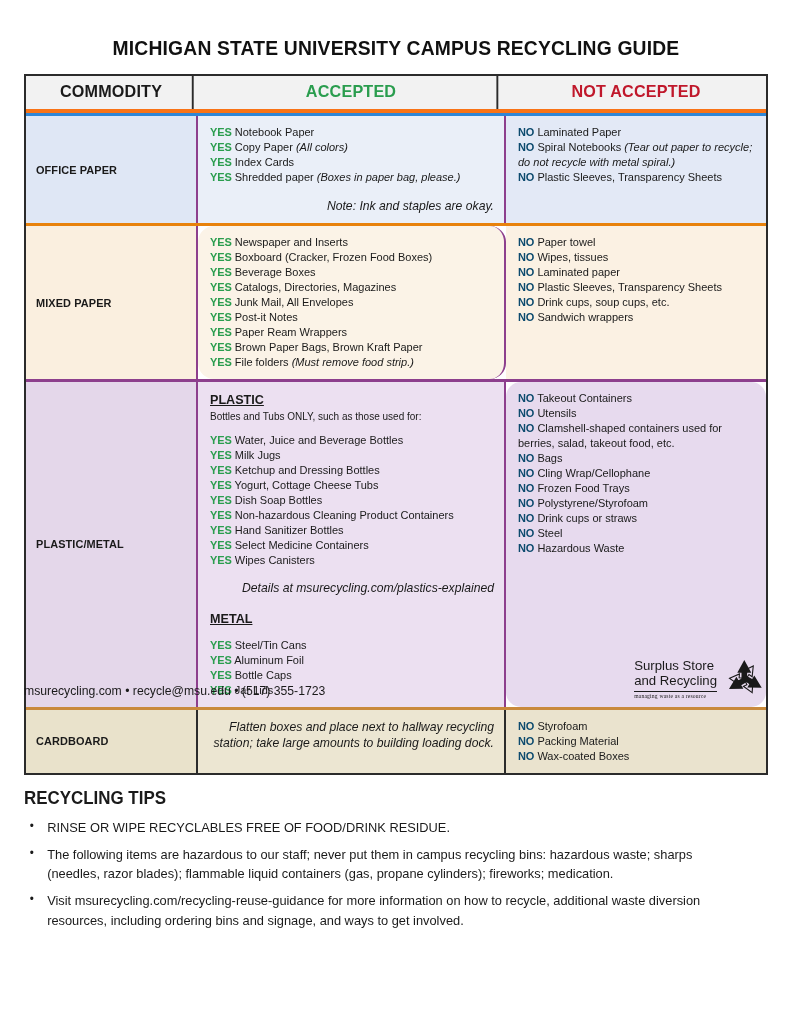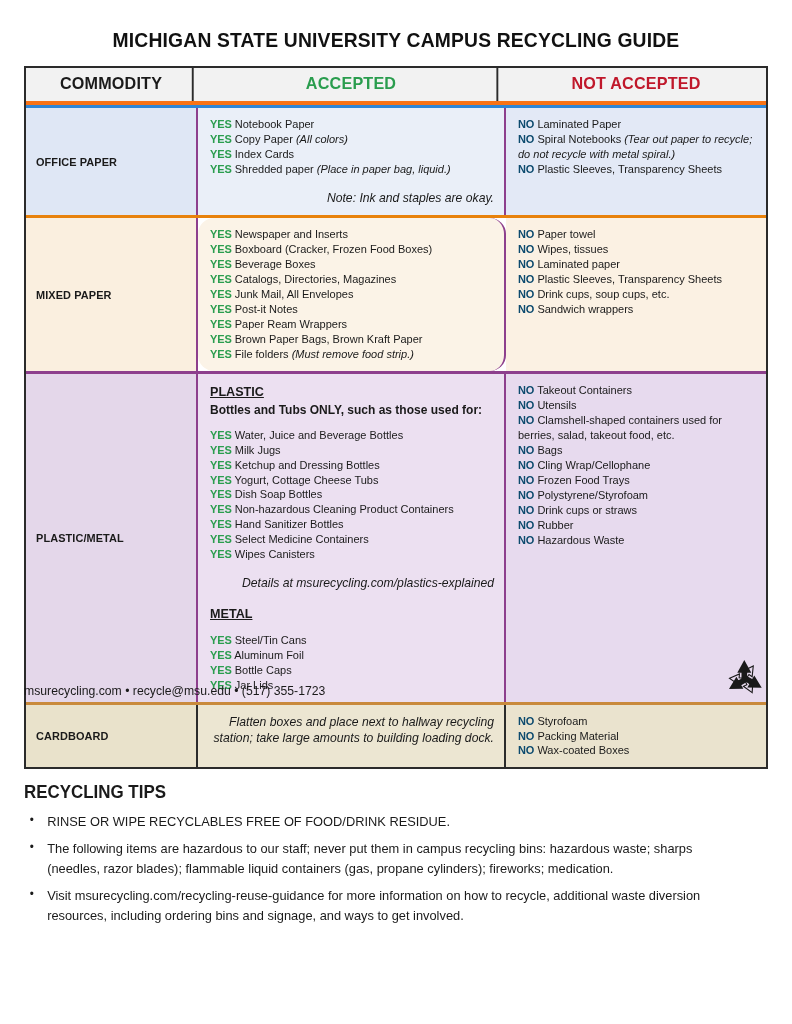"MICHIGAN STATE UNIVERSITY CAMPUS" .page { padding: 0 24px -> 8px 24px }
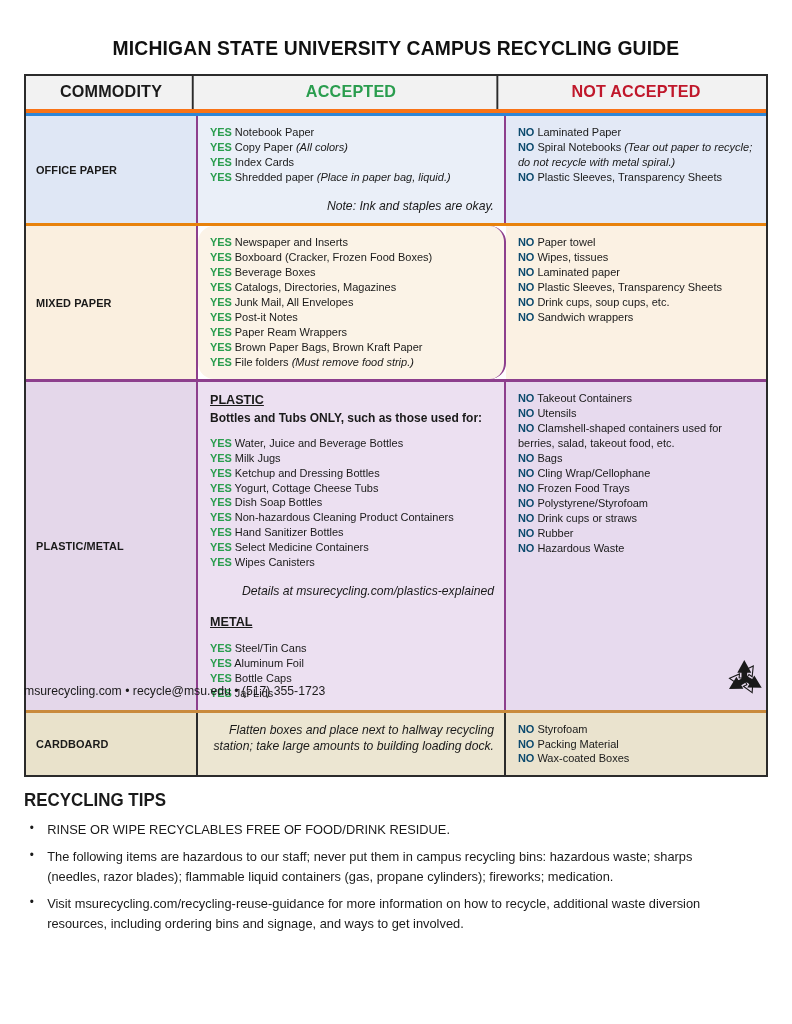"(Place in paper bag, liquid.)" span.it { text: Place in paper bag, liquid -> Boxes in paper bag, please }
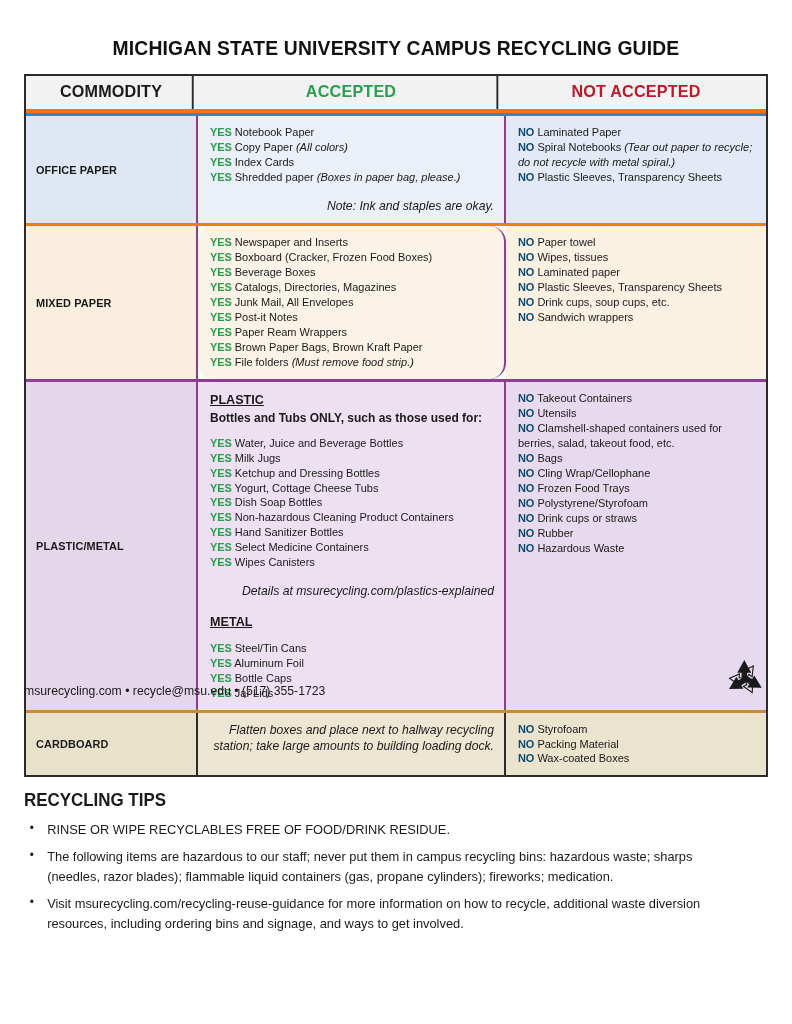"NO Takeout Containers" .r-plastic .c3 { border-radius: none -> 15px }
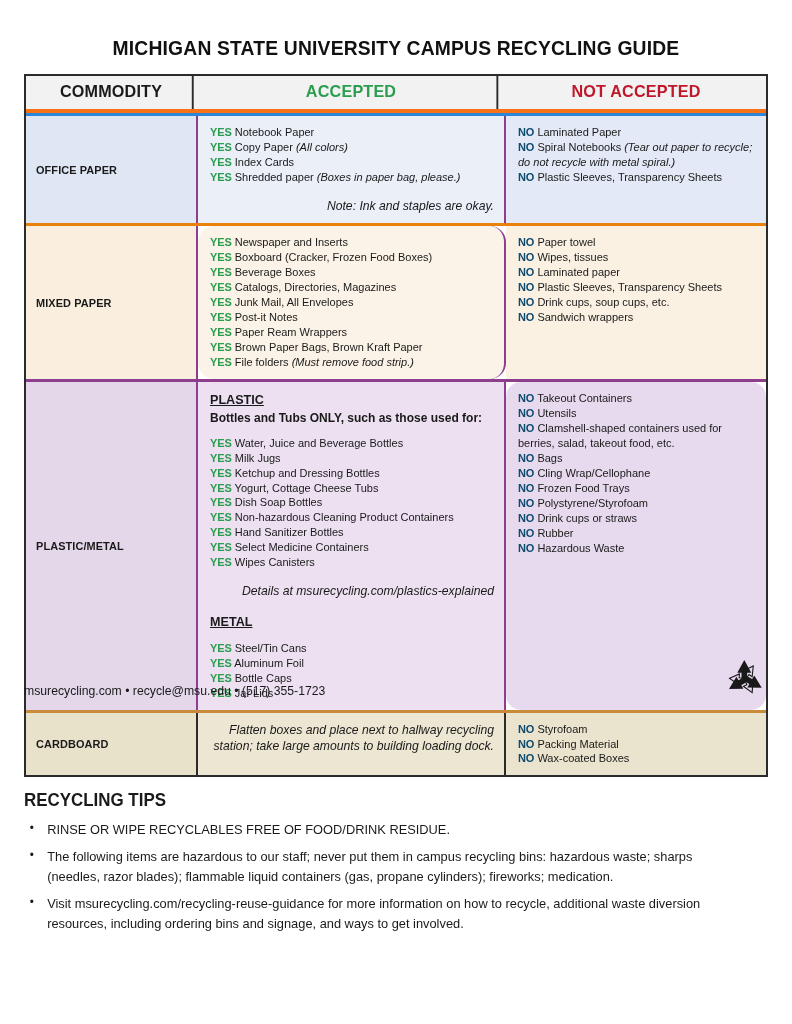"Bottles and Tubs ONLY, such" .sub-sub { font-size: 12px -> 10px; font-weight: bold -> normal }
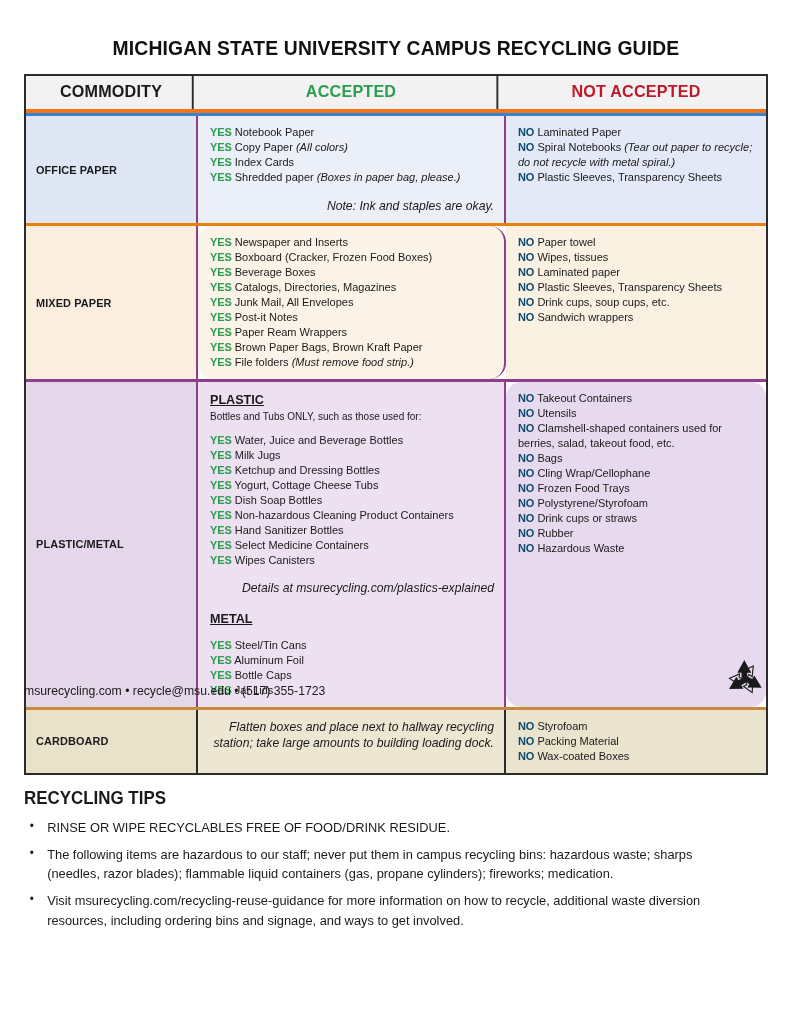"Rubber" span { text: Rubber -> Steel }
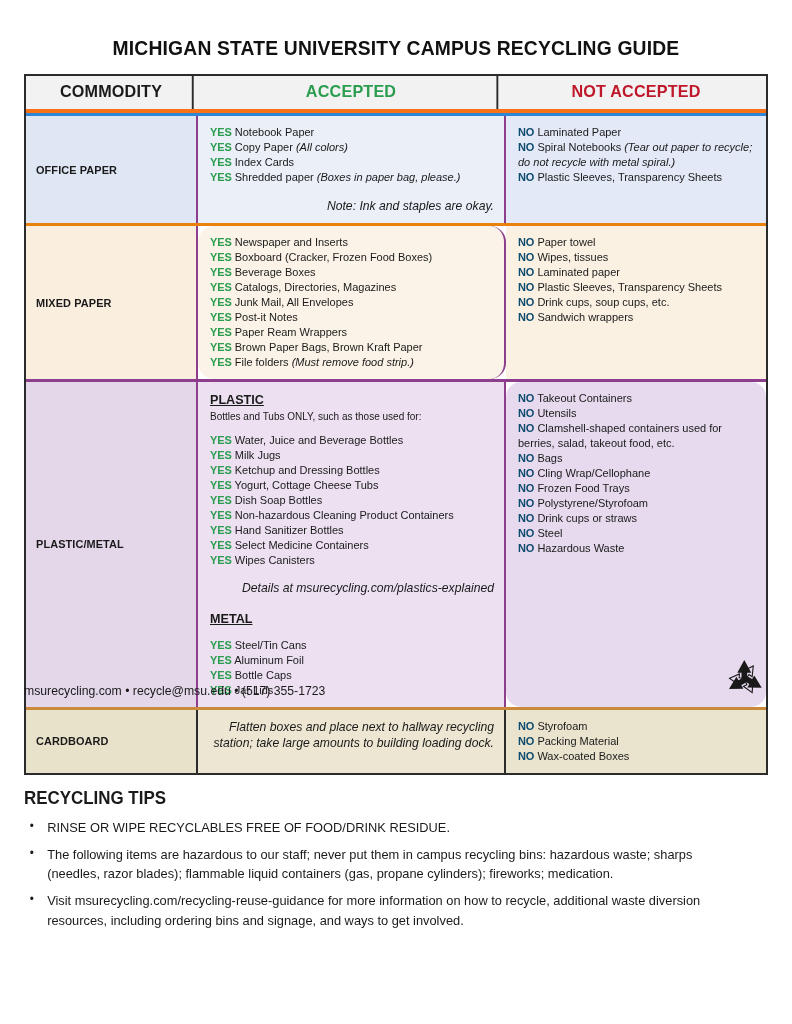"Surplus Store" div.logo-text { html: none -> <div> <div>Surplus Store</div> <div>and Recycling</div> <div></div> <div>managing waste as a resource</div> </div> }
